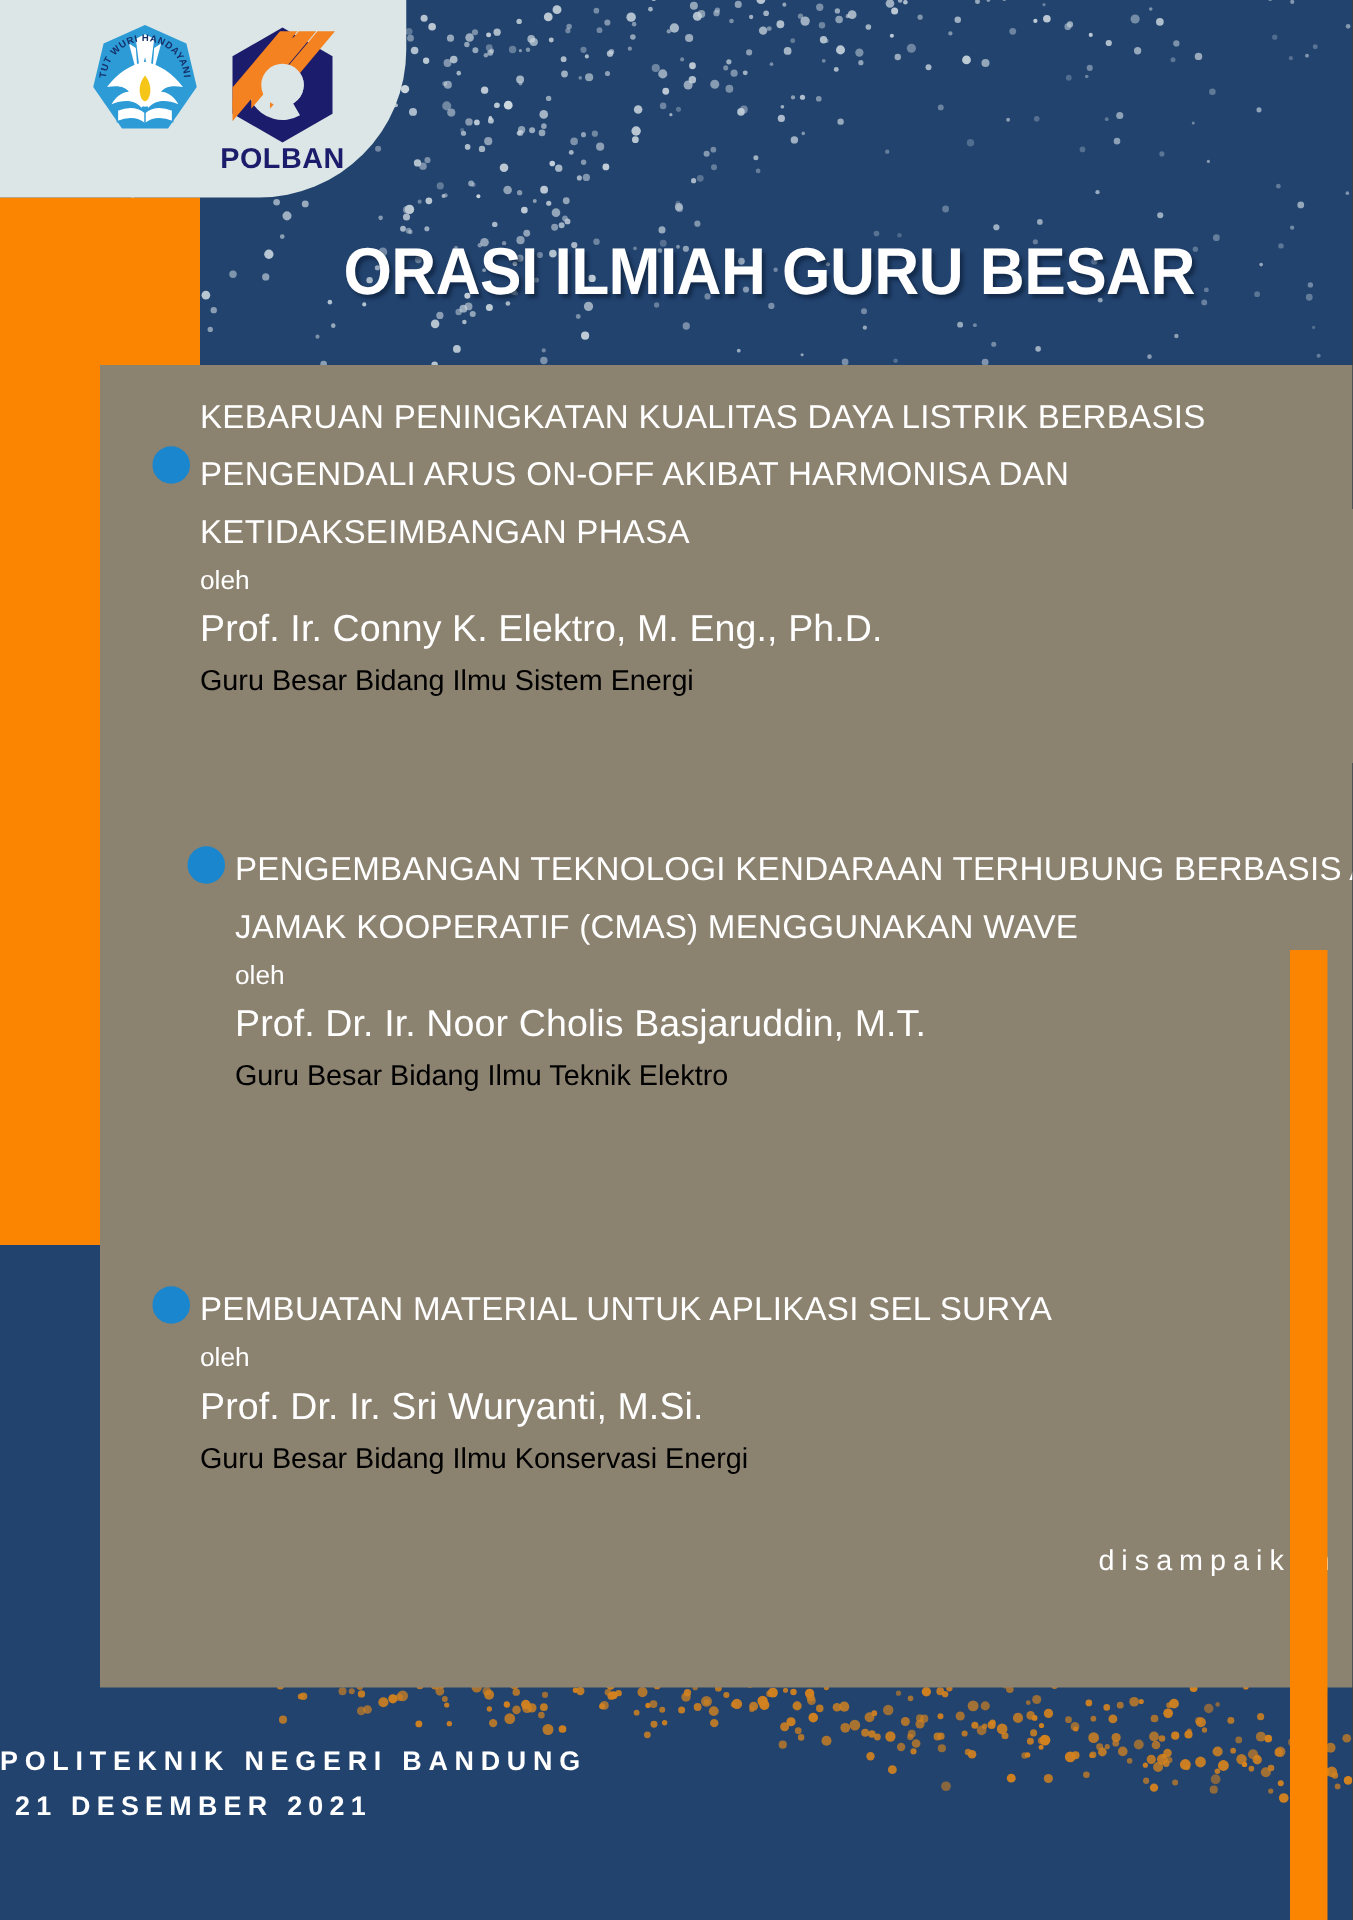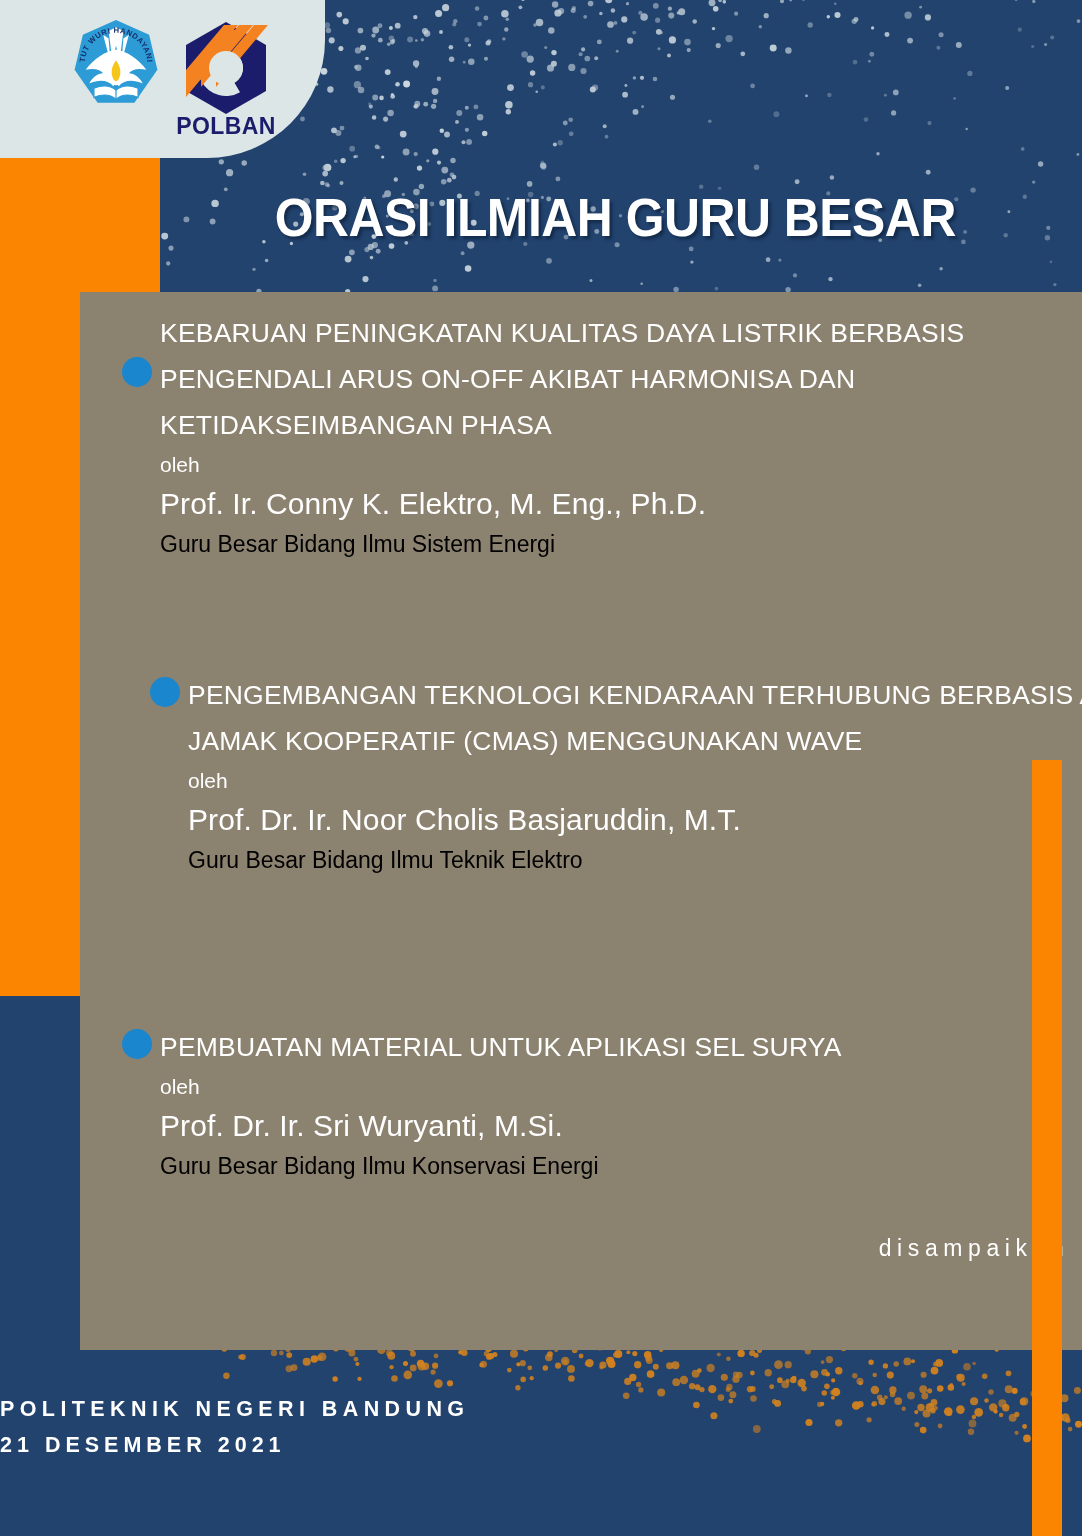"21 DESEMBER 2021" #footer-date { margin: 2px 0 0 0 -> 2px 0 0 12px }
